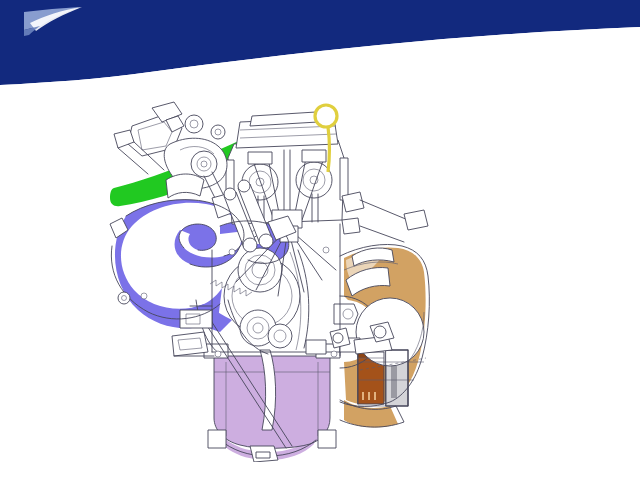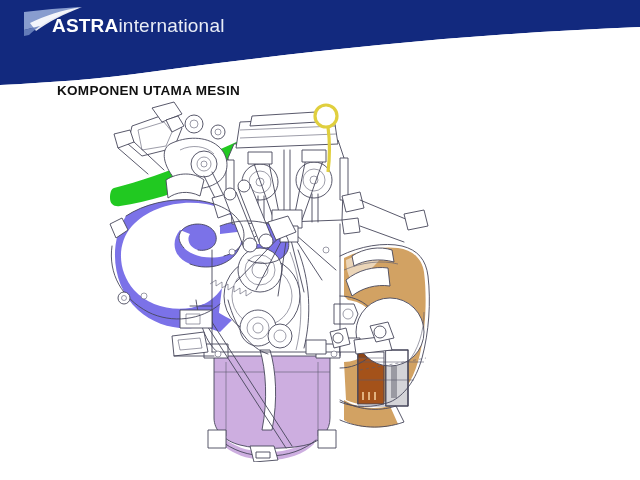"ASTRAinternational" div.brand-text { html: <div> <span>ASTRA</span><span>international</span> </div> -> none }
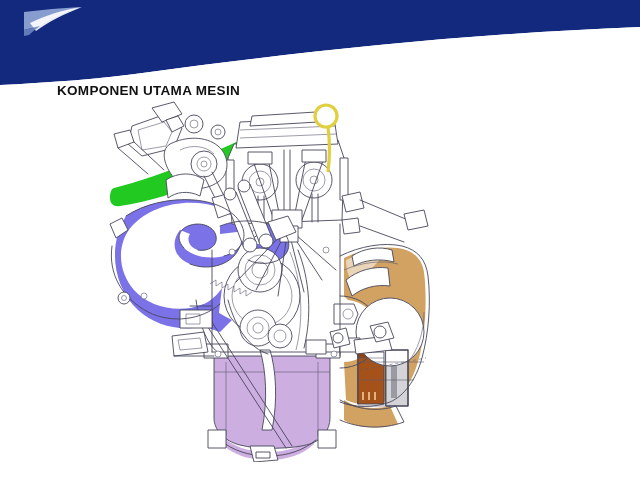"KOMPONEN UTAMA MESIN" div.slide-title { html: <div>KOMPONEN UTAMA MESIN</div> -> none }
